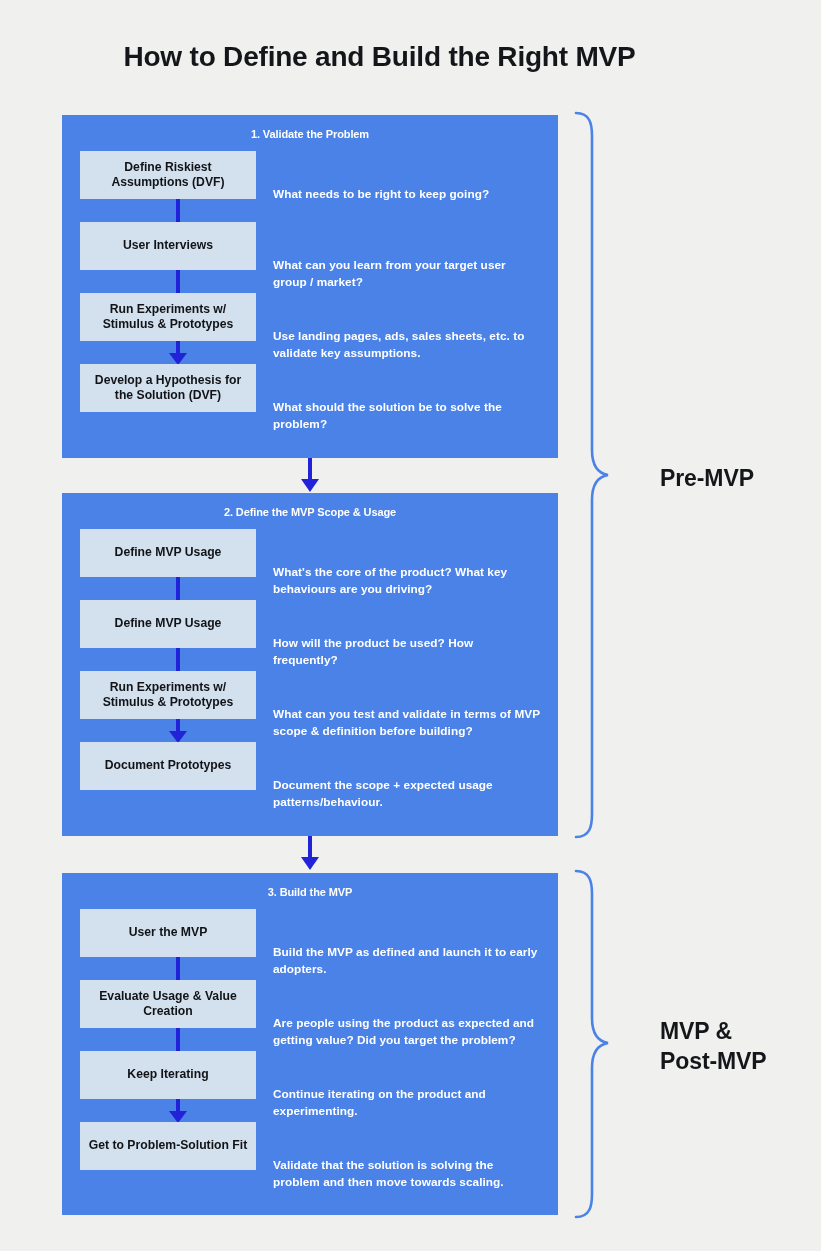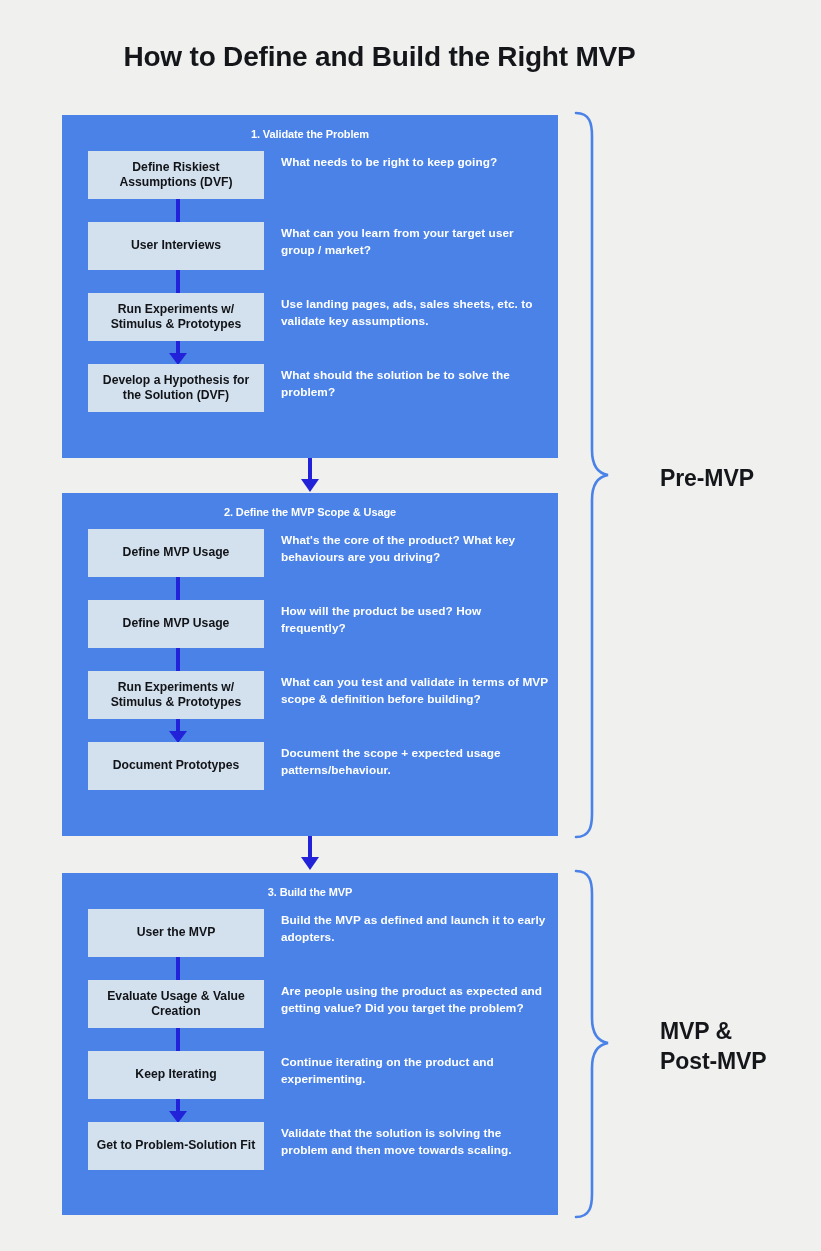"Define Riskiest Assumptions (DVF)" .step-box { margin-left: 26px -> 18px }
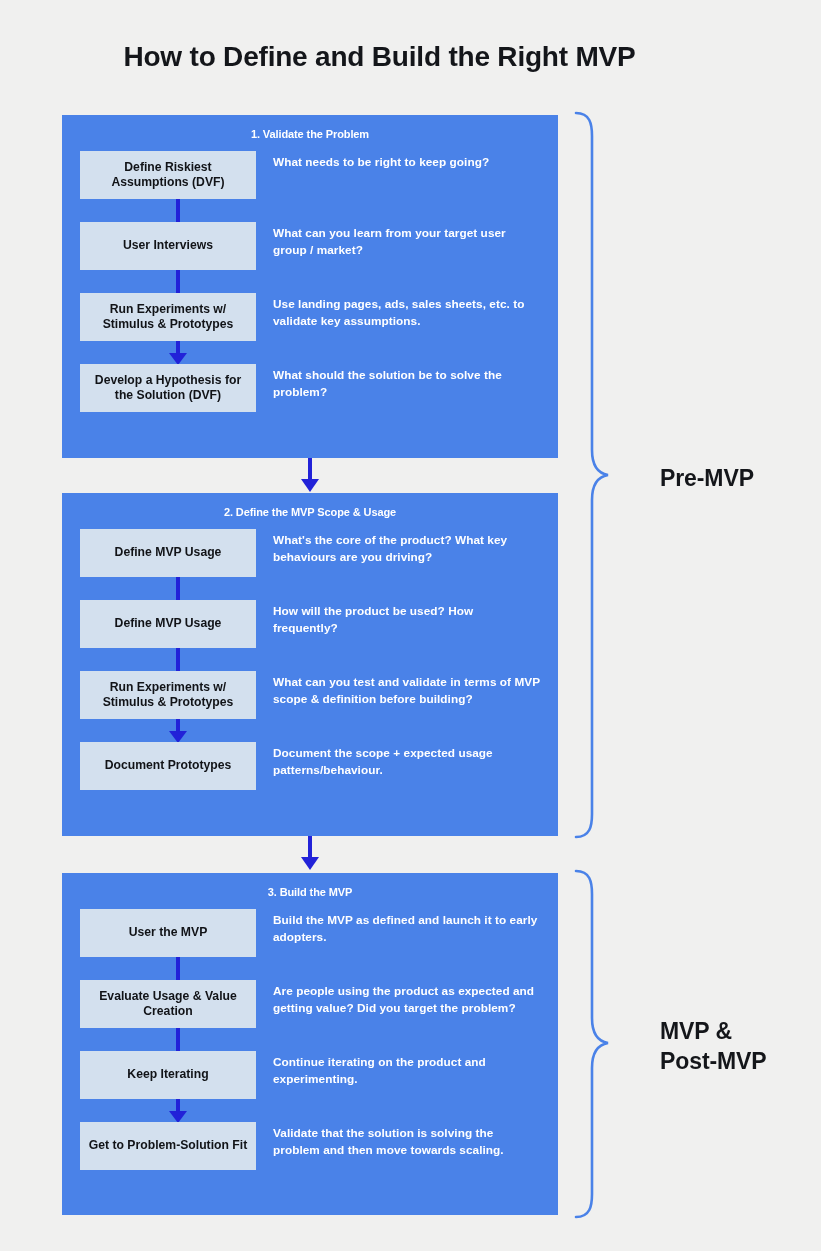"What needs to be right" .step-desc { margin-top: none -> 32px }
